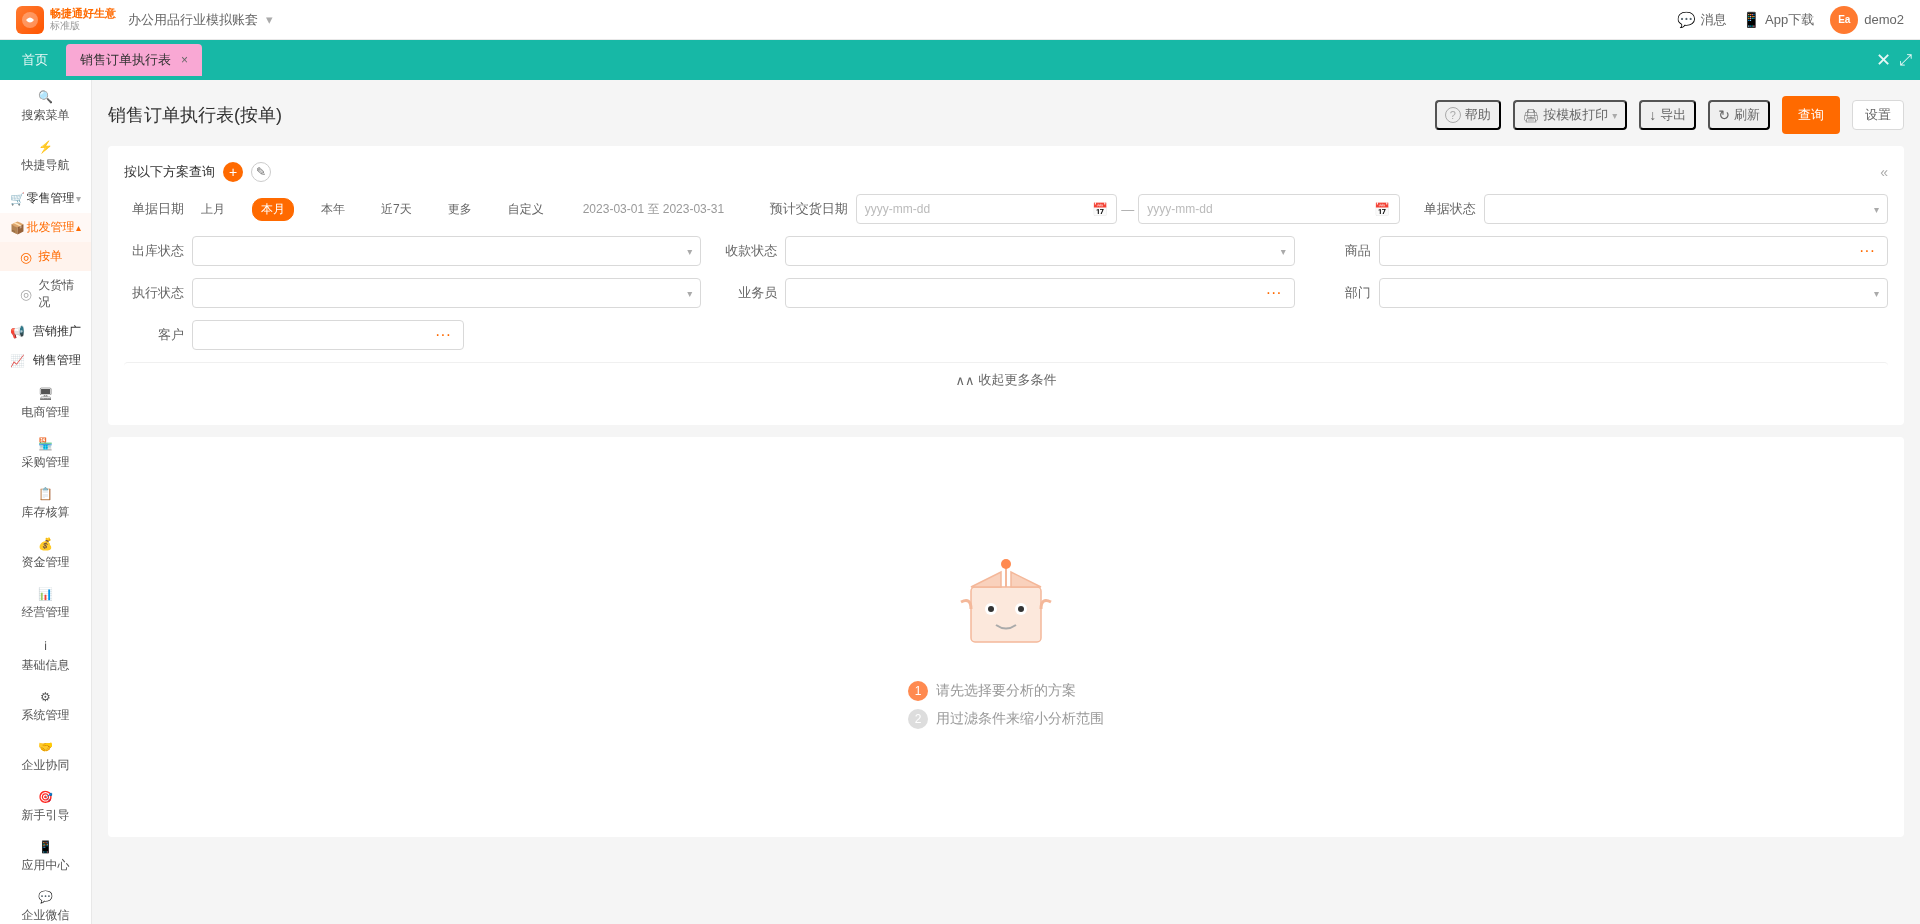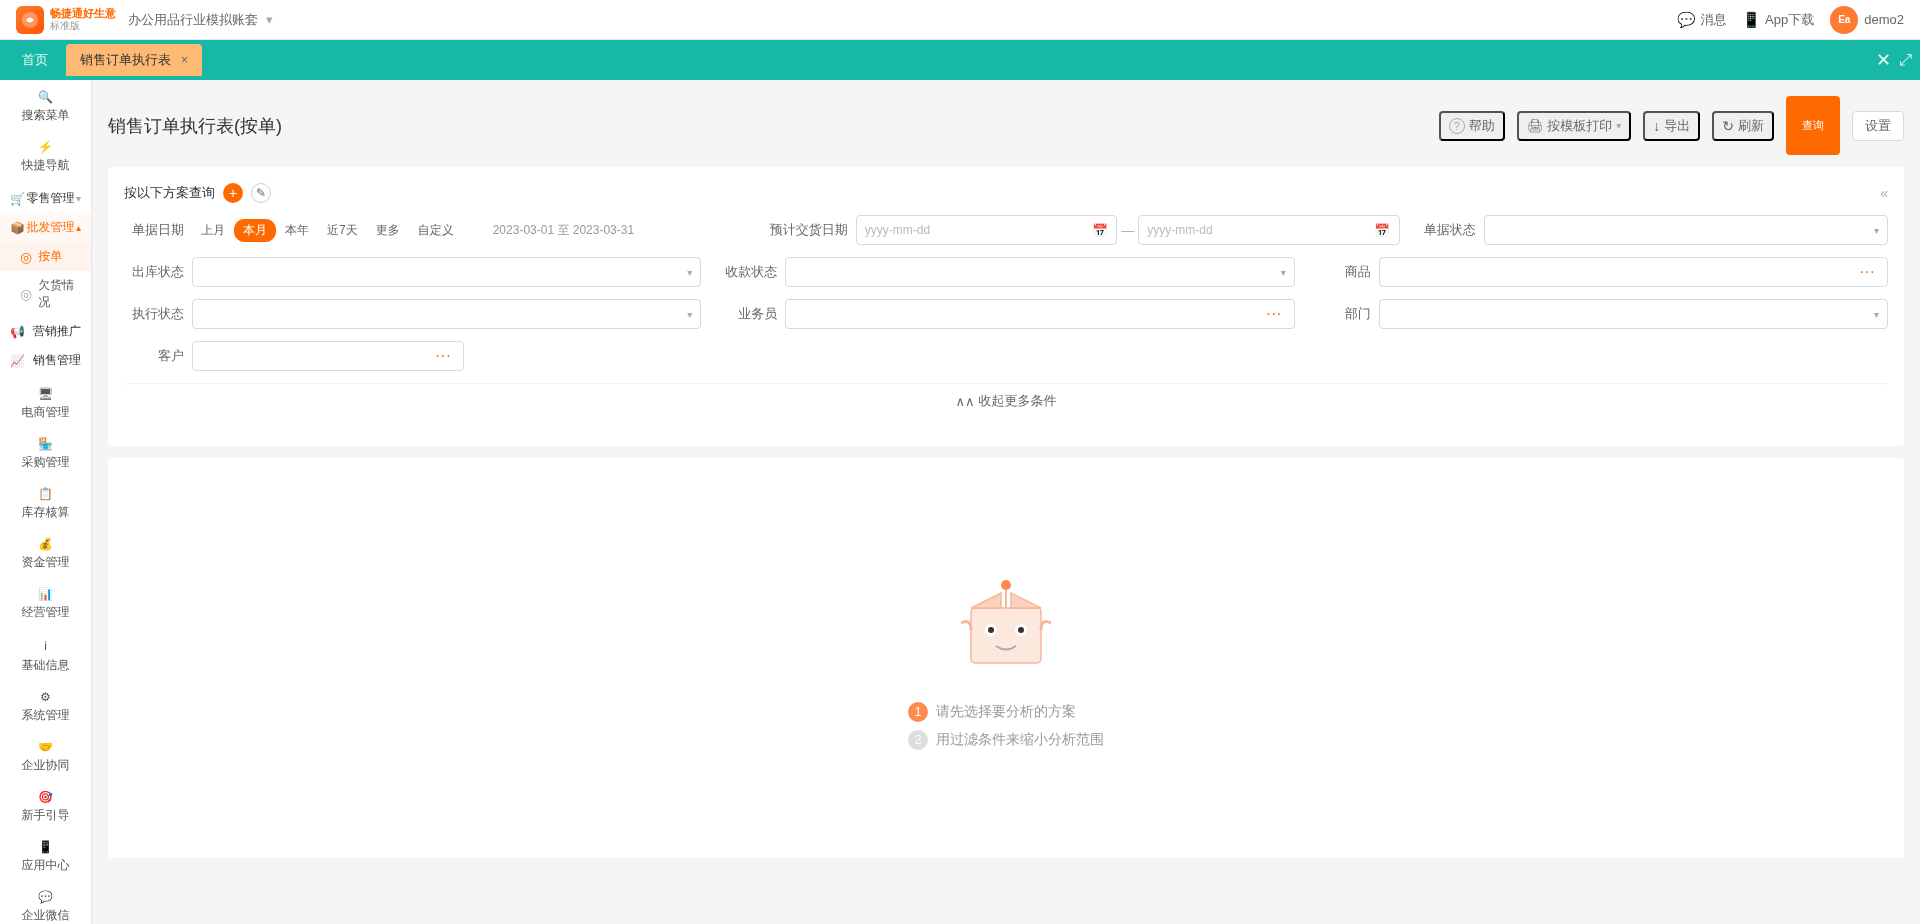"销售订单执行表" .tab-item.active { background: #fdba74 -> #f9a8d4 }
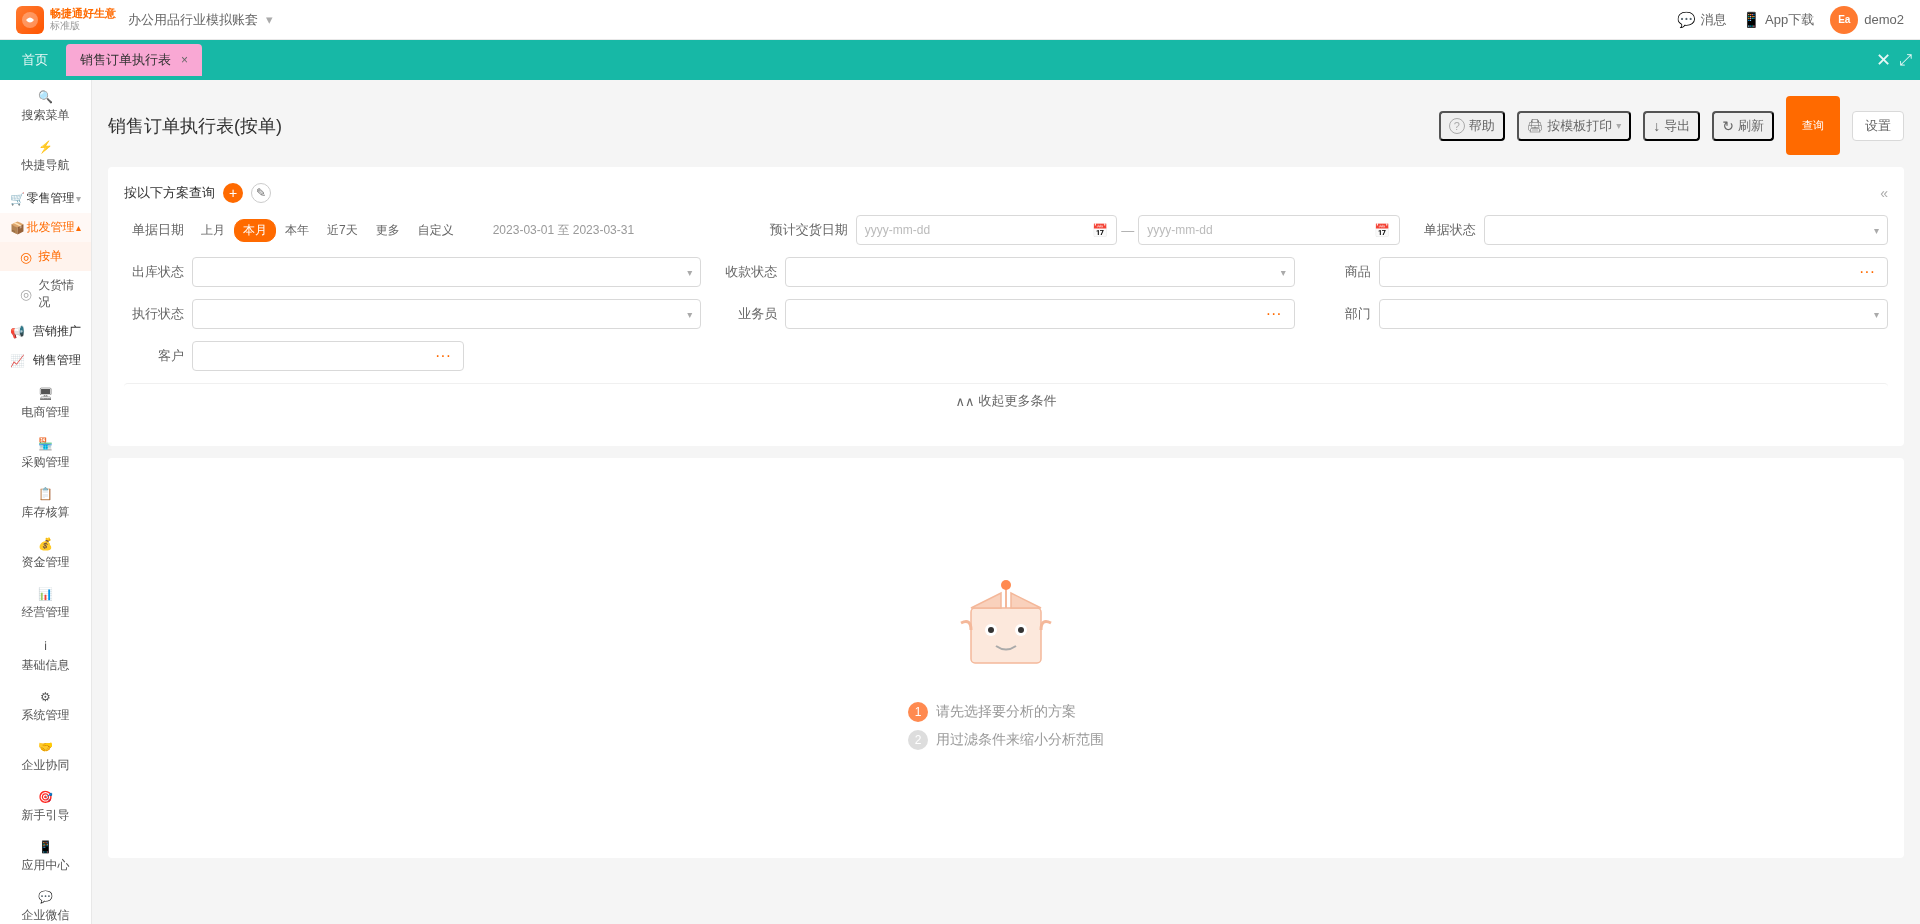"查询" .action-btn.primary { font-size: 11px -> 13px; padding: 22px 16px -> 10px 16px }
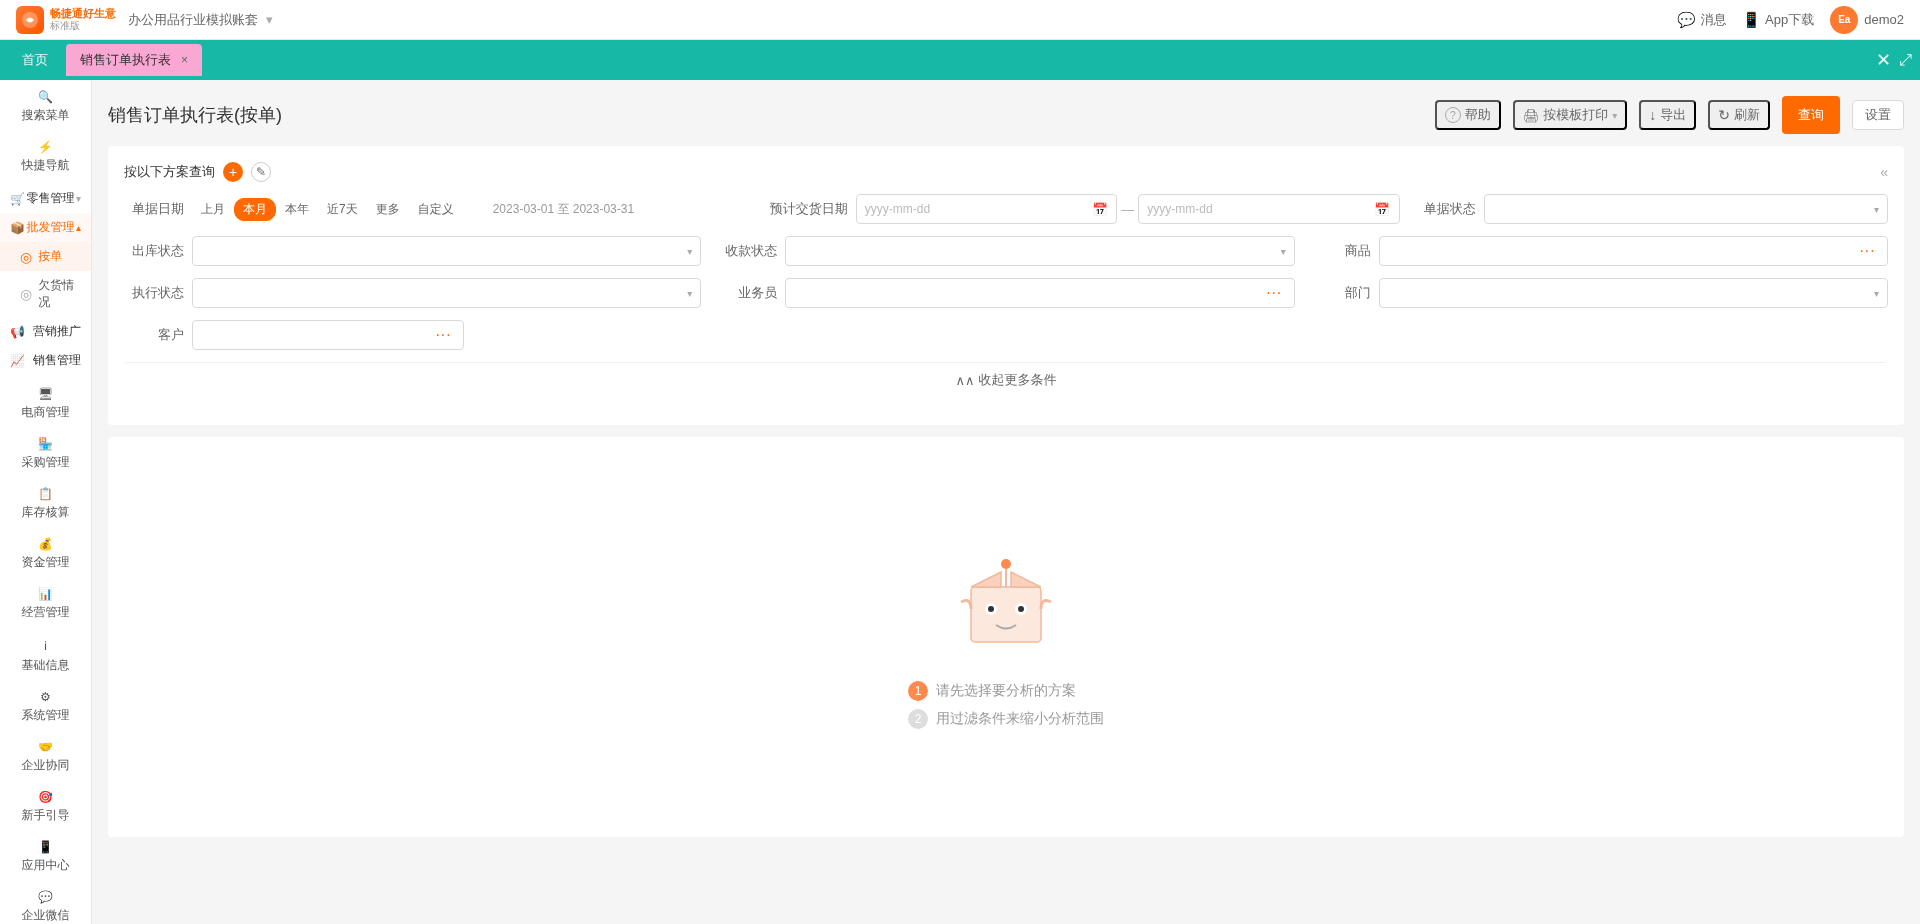"上月" .filter-tag-group { gap: 0 -> 18px }
